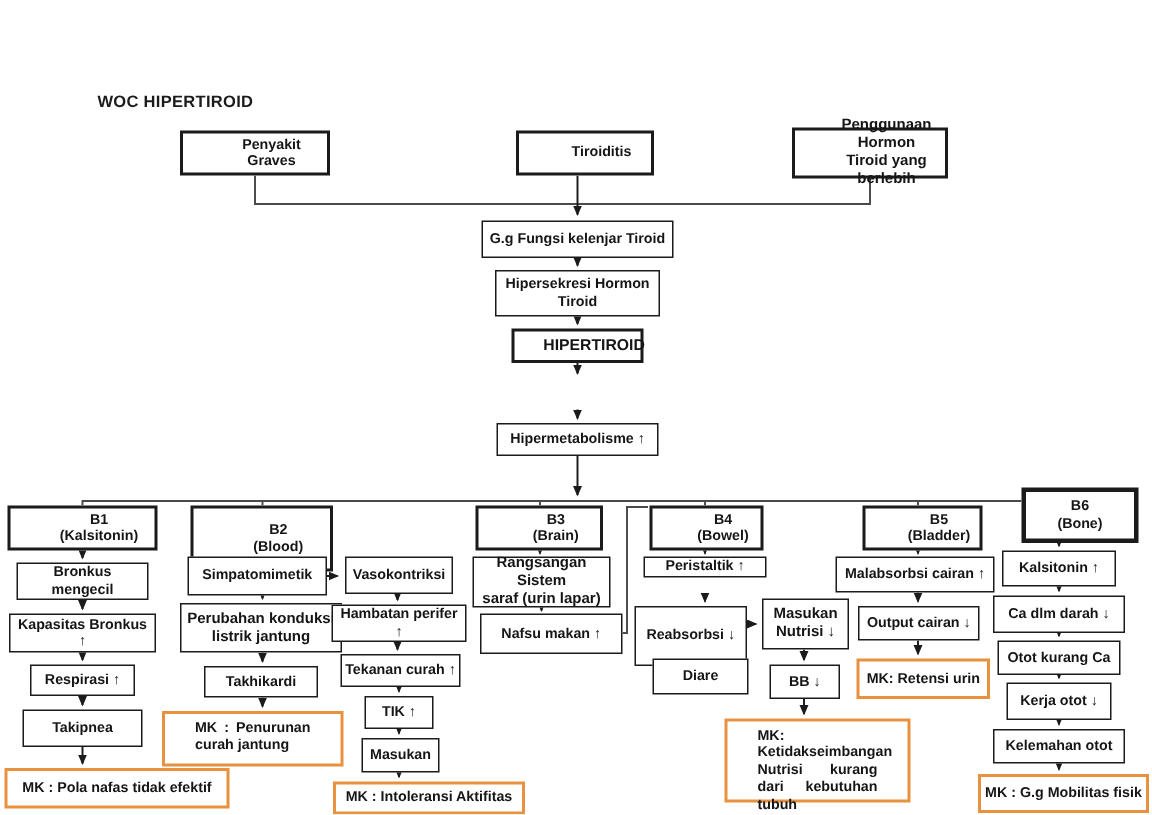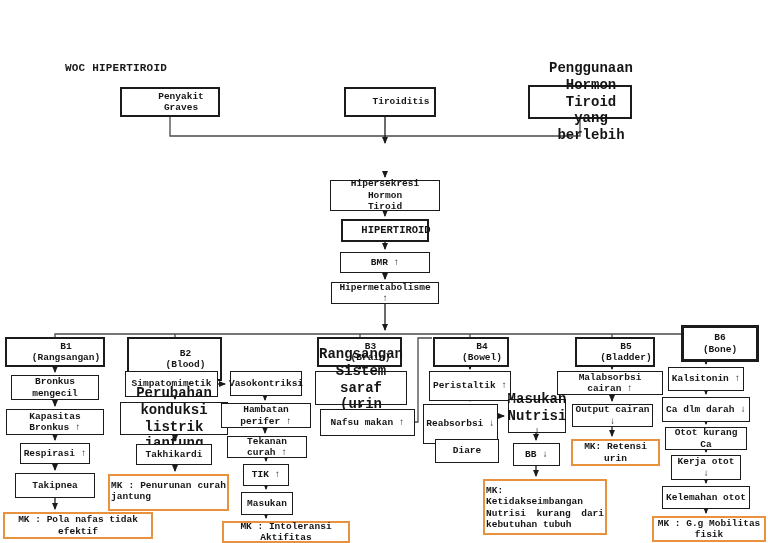"WOC HIPERTIROID" .canvas { font-family: Liberation Mono, monospace -> Liberation Sans, sans-serif }
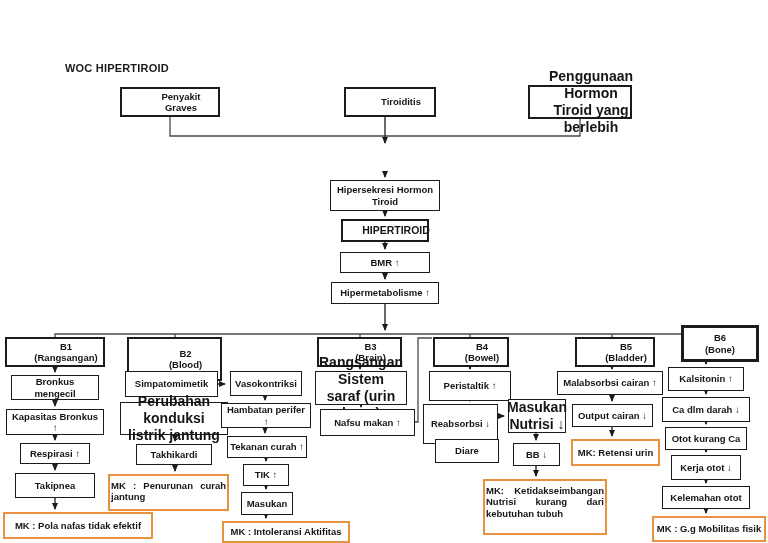"Penggunaan Hormon" .sm { font-size: 14px -> 10px }
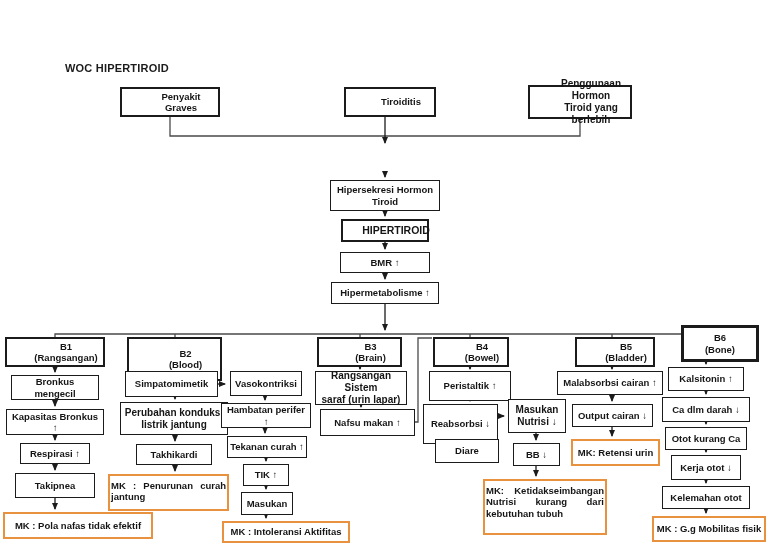"G.g Fungsi kelenjar Tiroid" div.box { html: none -> <div>G.g Fungsi kelenjar Tiroid</div> }
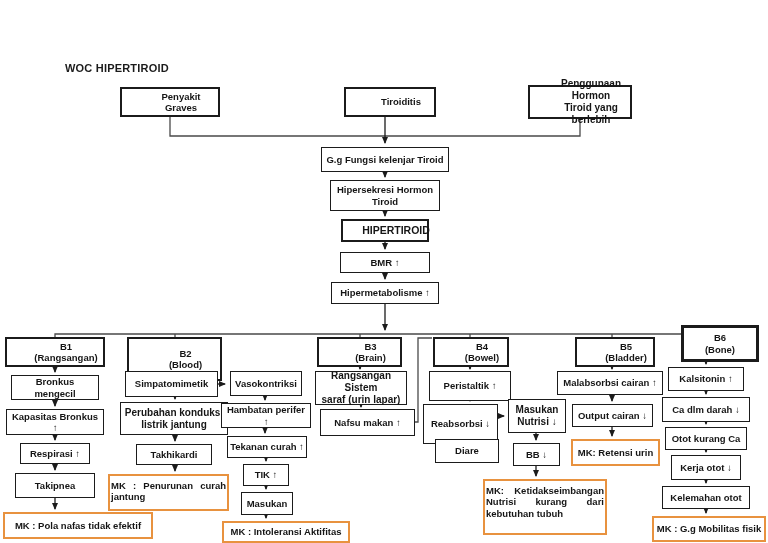"BMR ↑" div.box { html: <div>BMR ↑</div> -> none }
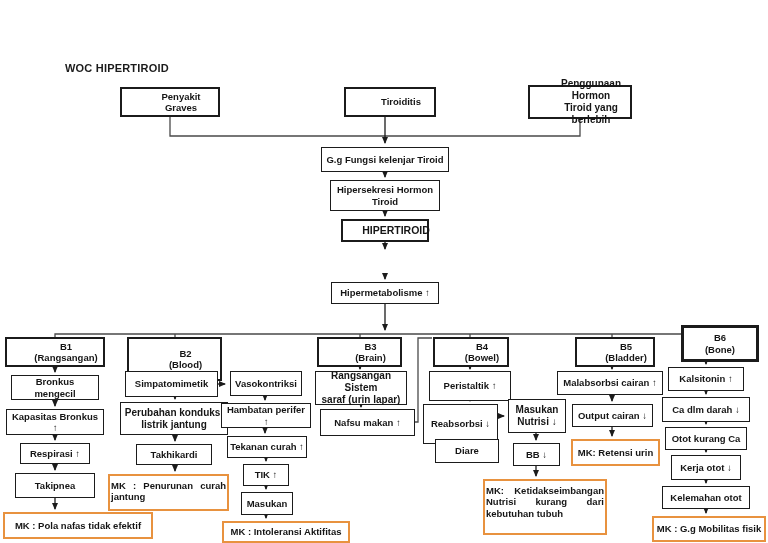"B1" div.box { text: Rangsangan -> Kalsitonin }
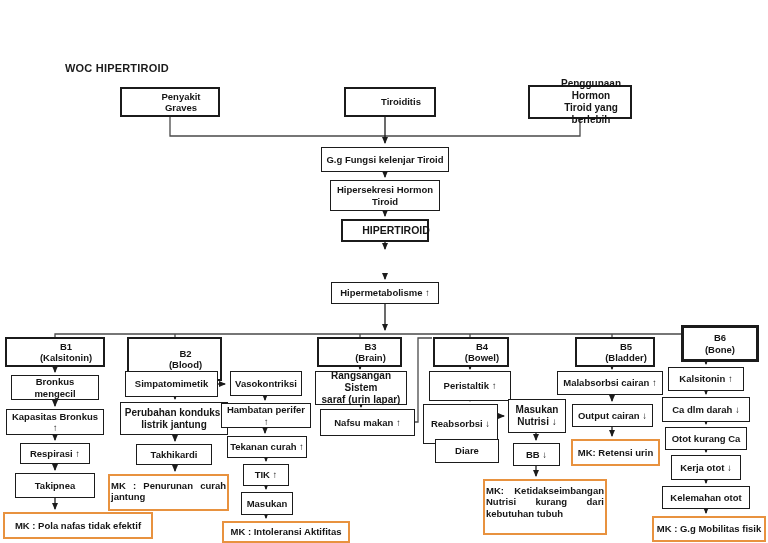"Peristaltik ↑" div.box { height: 30px -> 14px }
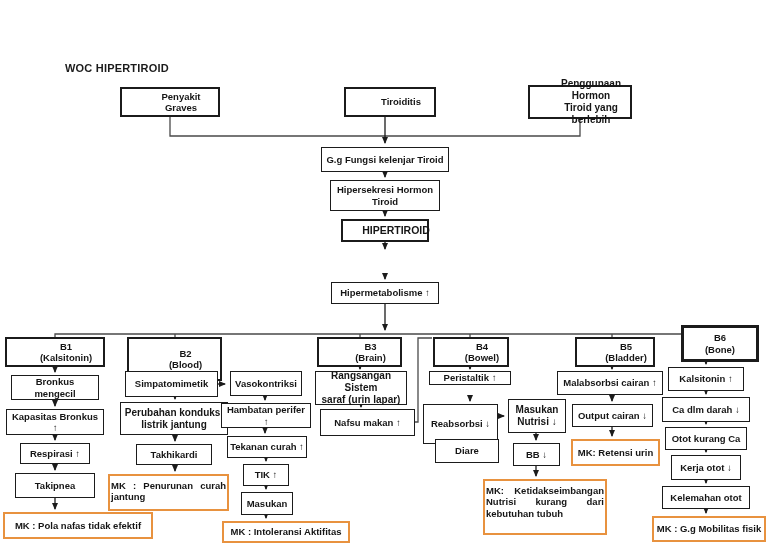"MK : Penurunan curah jantung" .jt { padding: 4px 1px -> 4px 20px }
